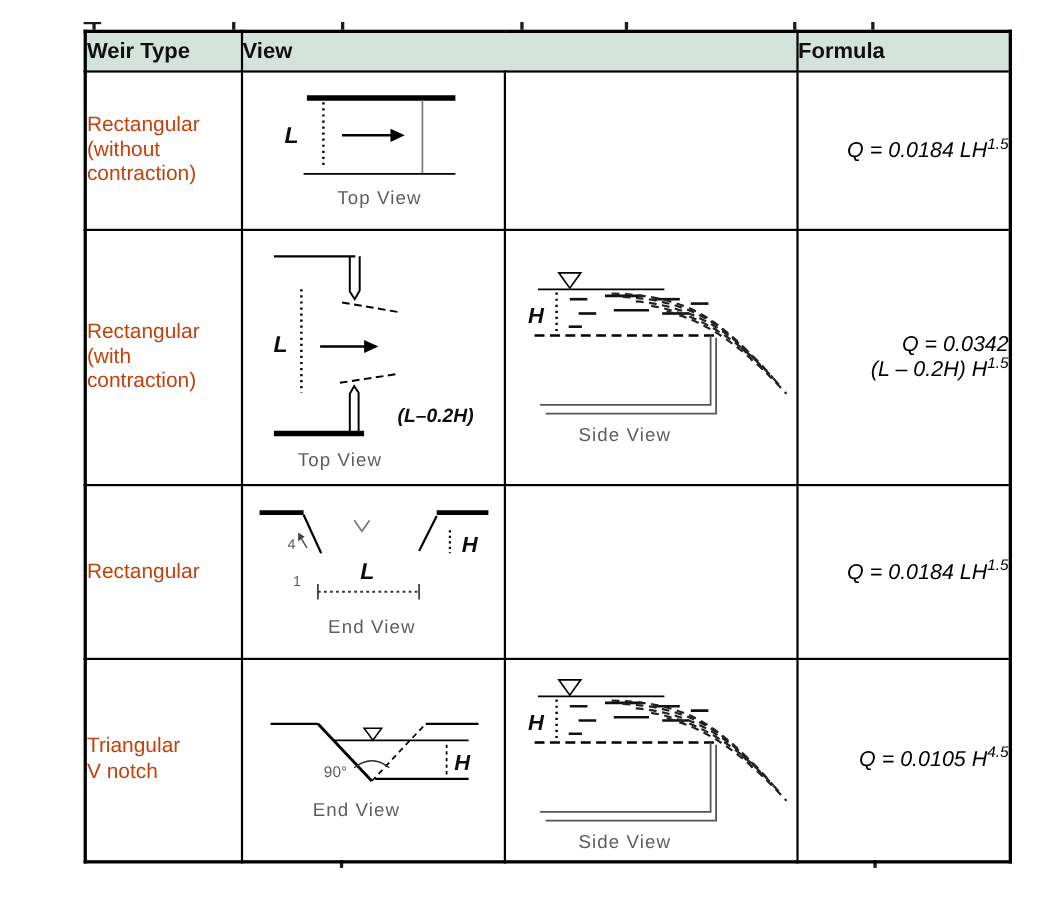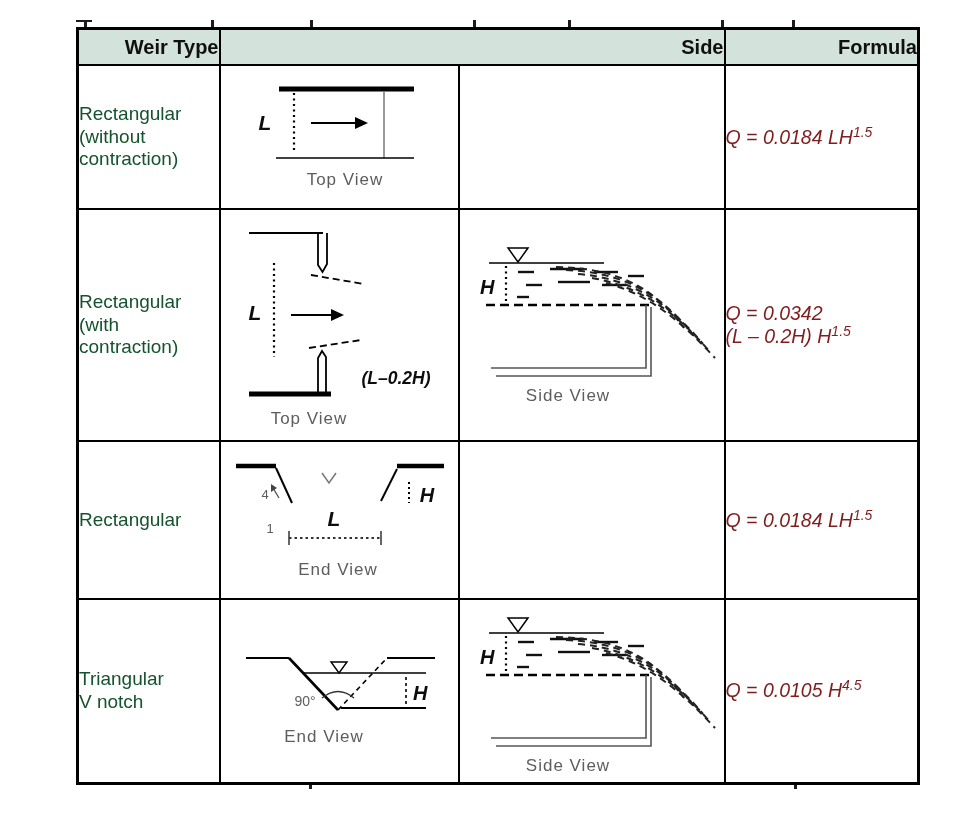"Weir Type" th.hdr { text-align: right -> left }
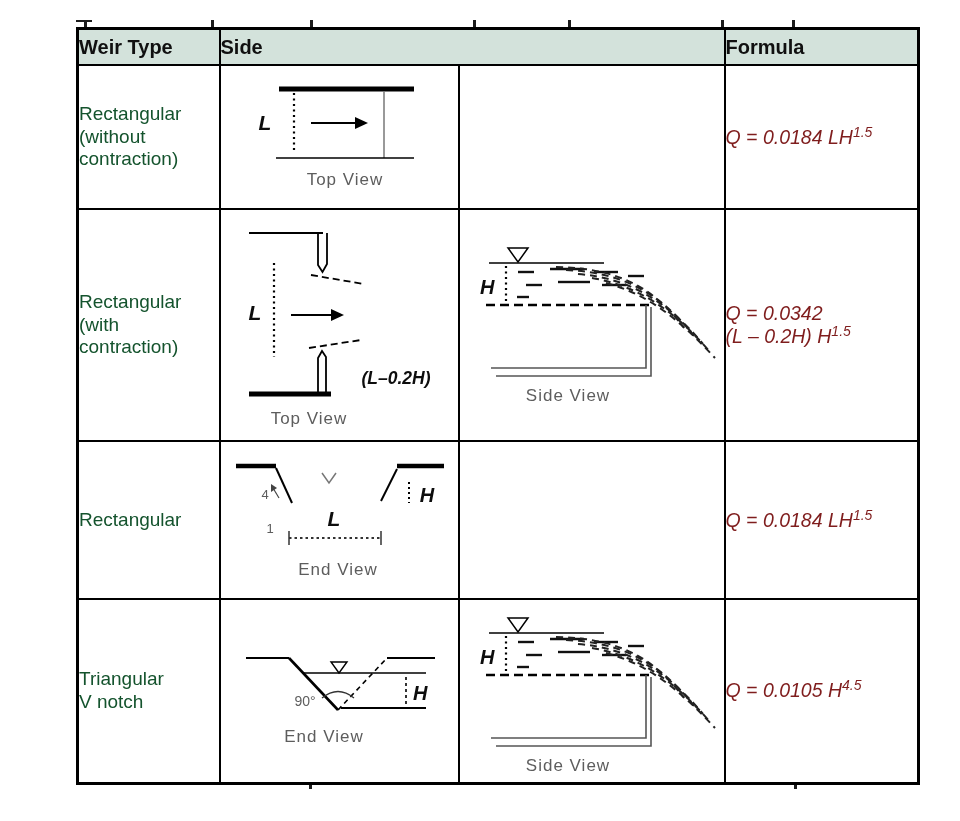"Side" th.hdr { text: Side -> View }
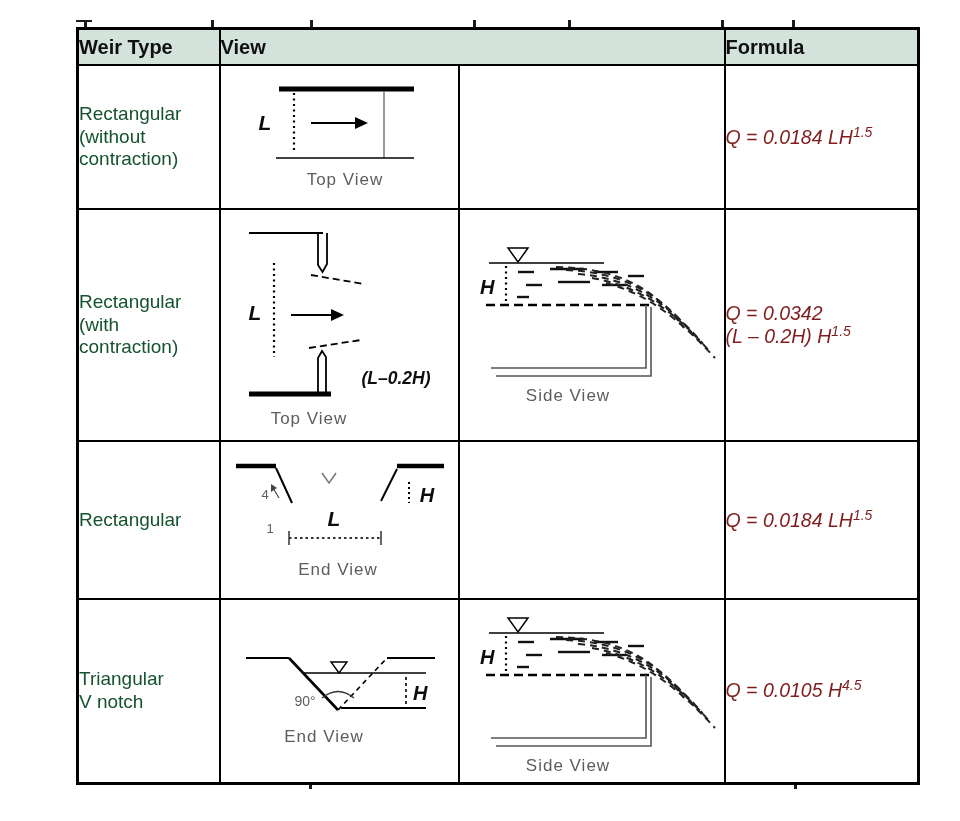"Rectangular" td.type { color: #14532d -> #c2410c }
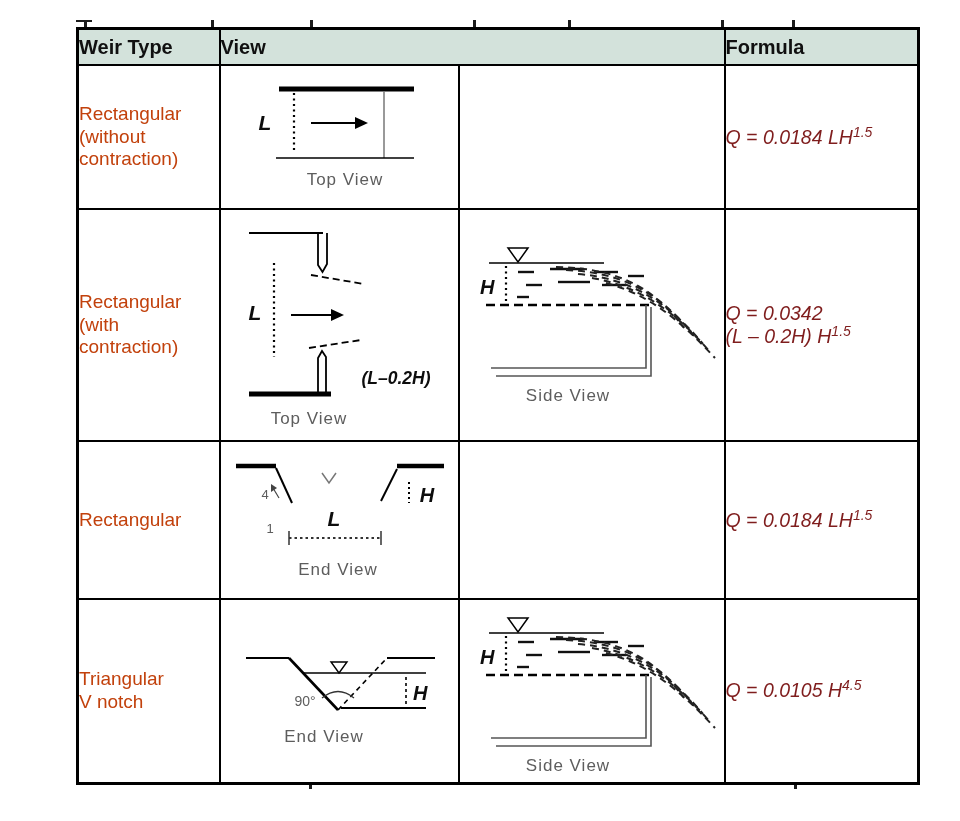"Q = 0.0184 LH1.5" td.formula { color: #7f1d1d -> #000000; text-align: left -> right }
